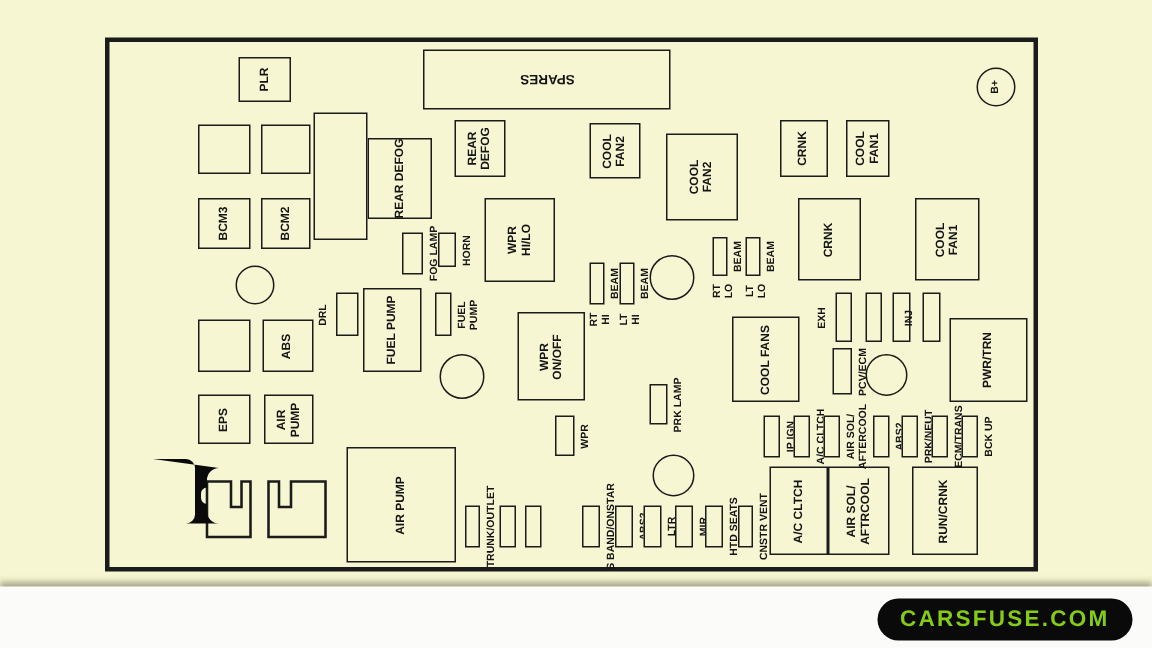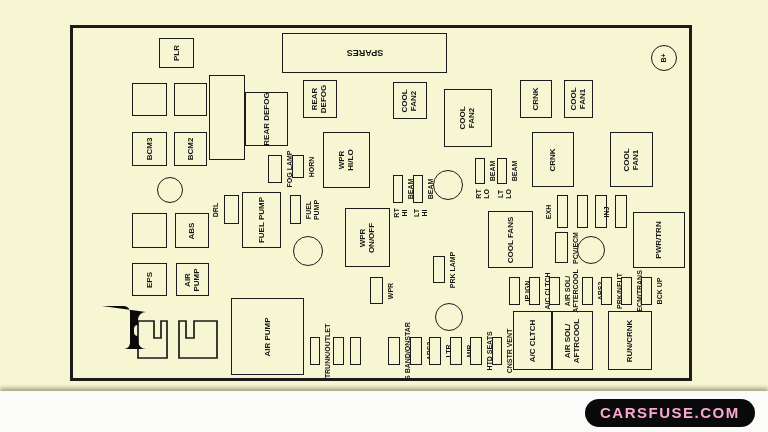"CARSFUSE.COM" #logo { color: #f9a8d4 -> #84cc16 }
